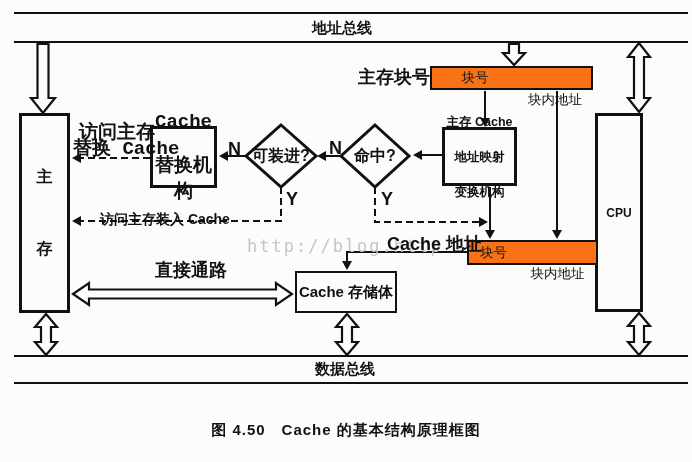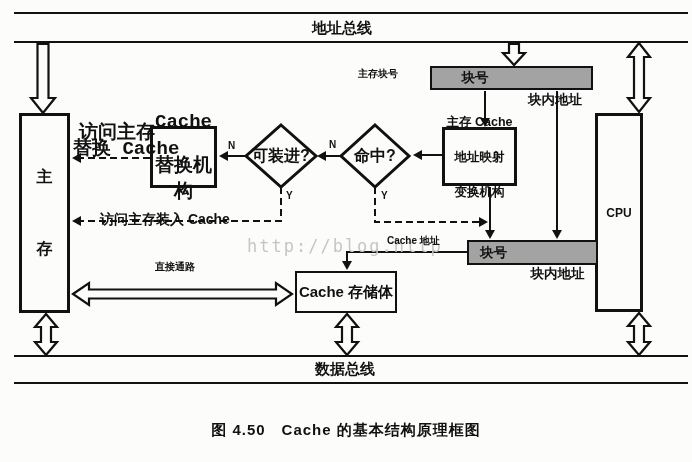"主存块号" .lbl { font-size: 10px -> 18px }
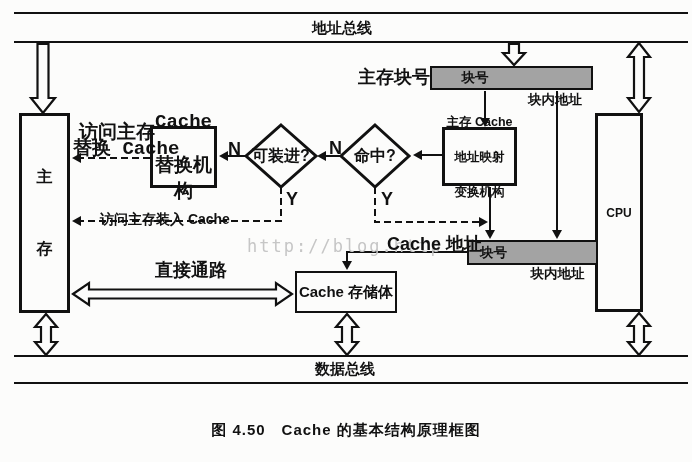"块号" .reg { background: #a3a3a3 -> #f97316; font-weight: bold -> normal }
